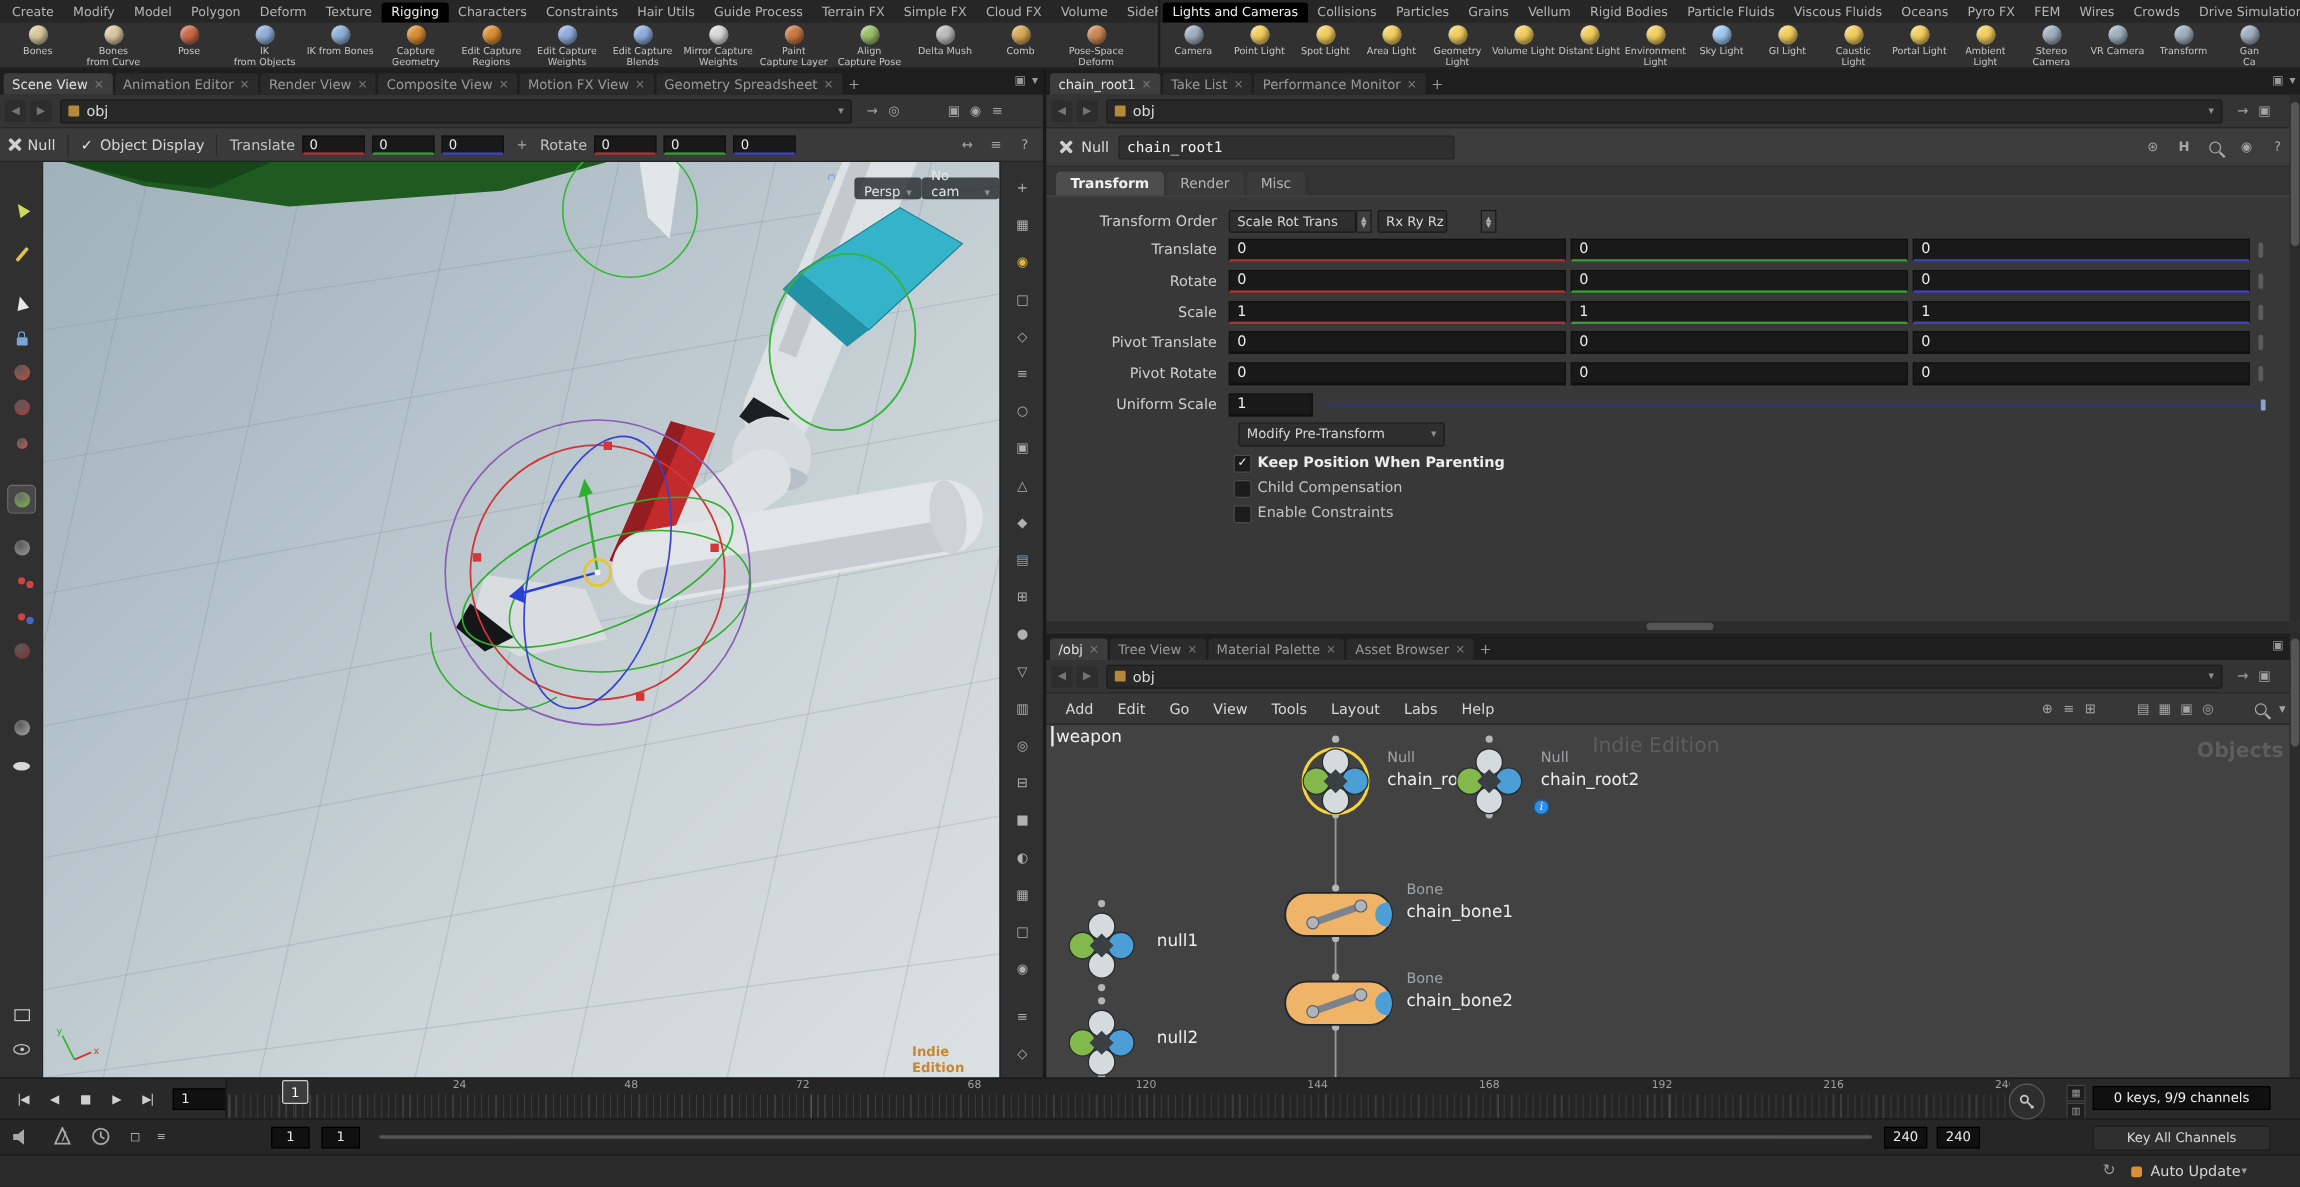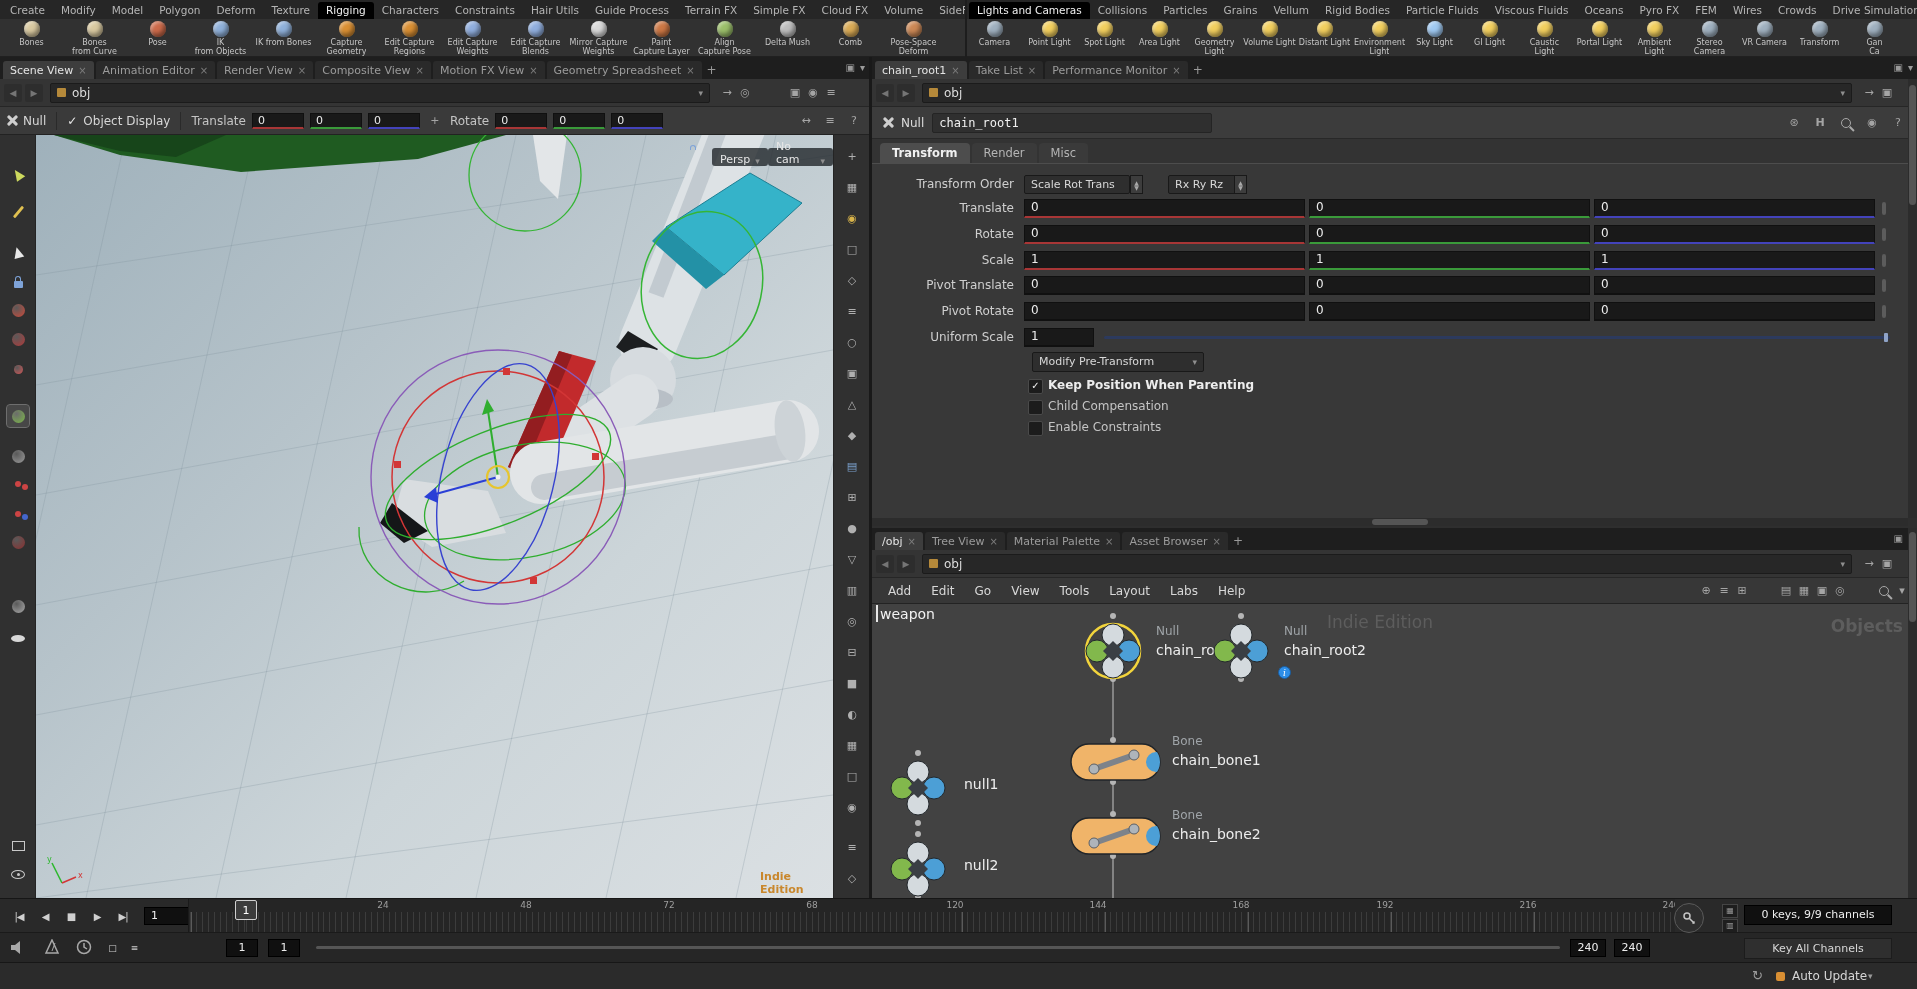"Rx Ry Rz" div.pdd { left: 296px -> 276px; width: 71px -> 58px }
